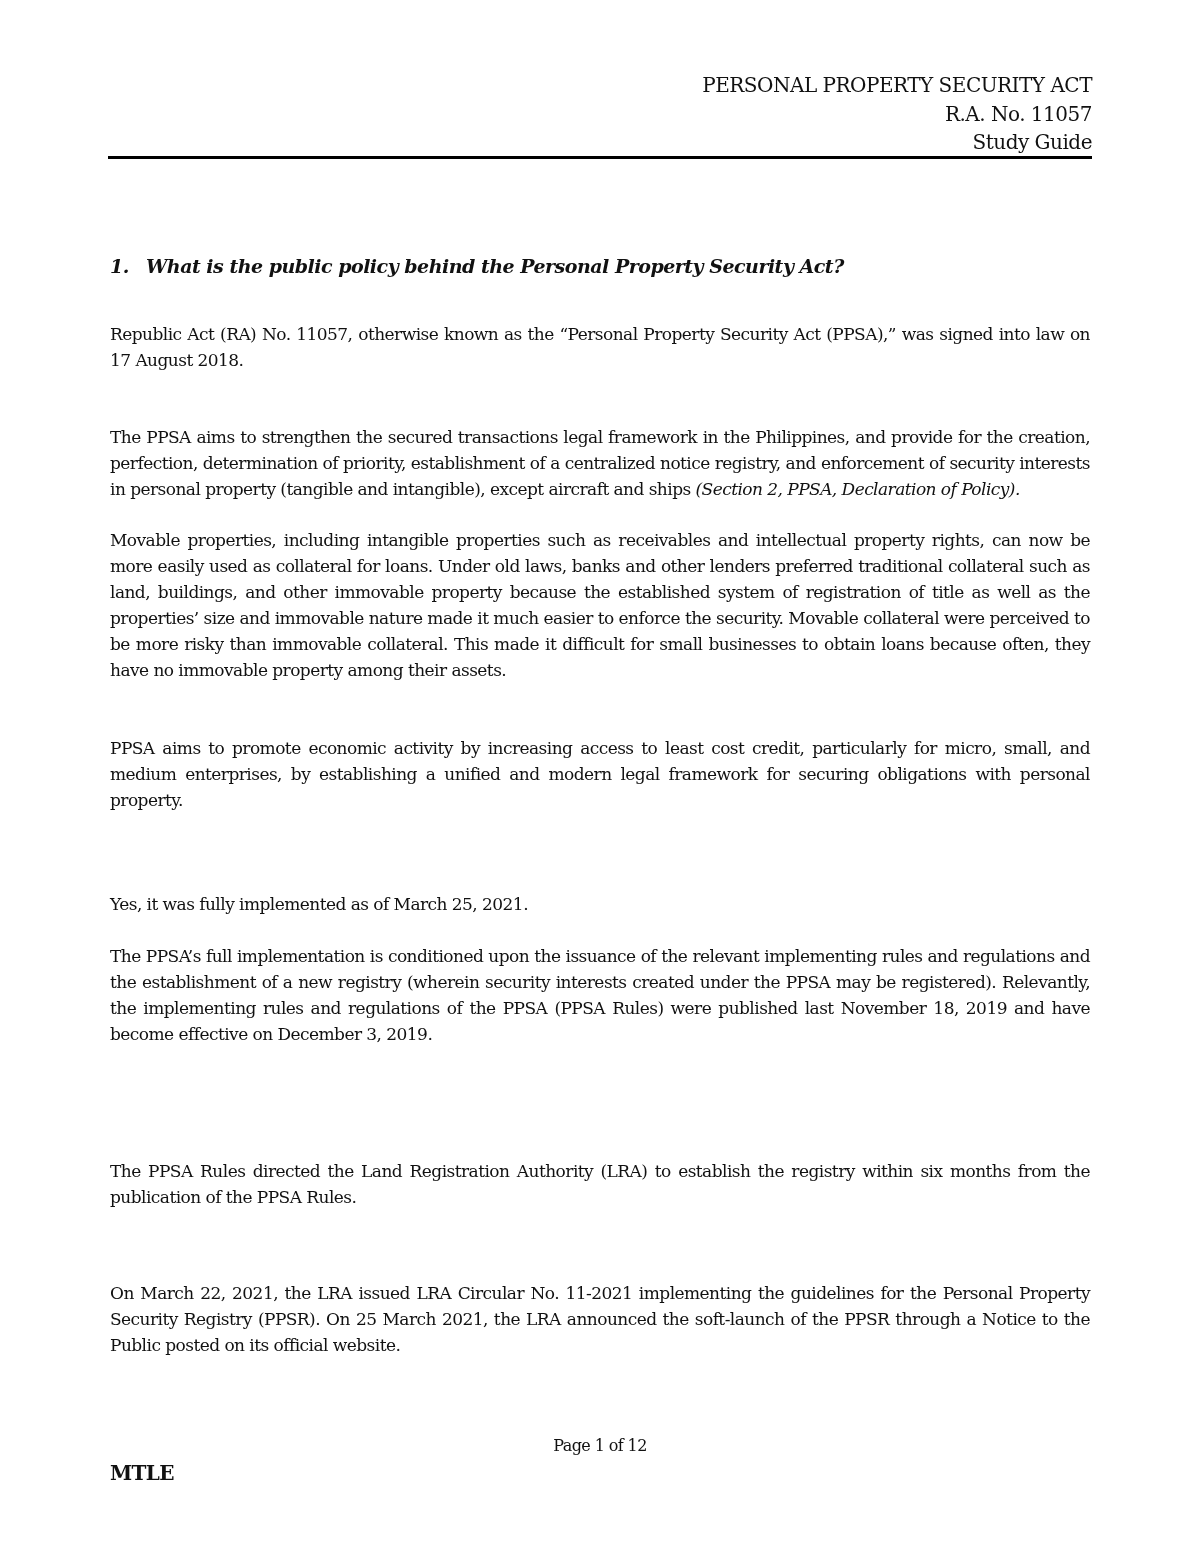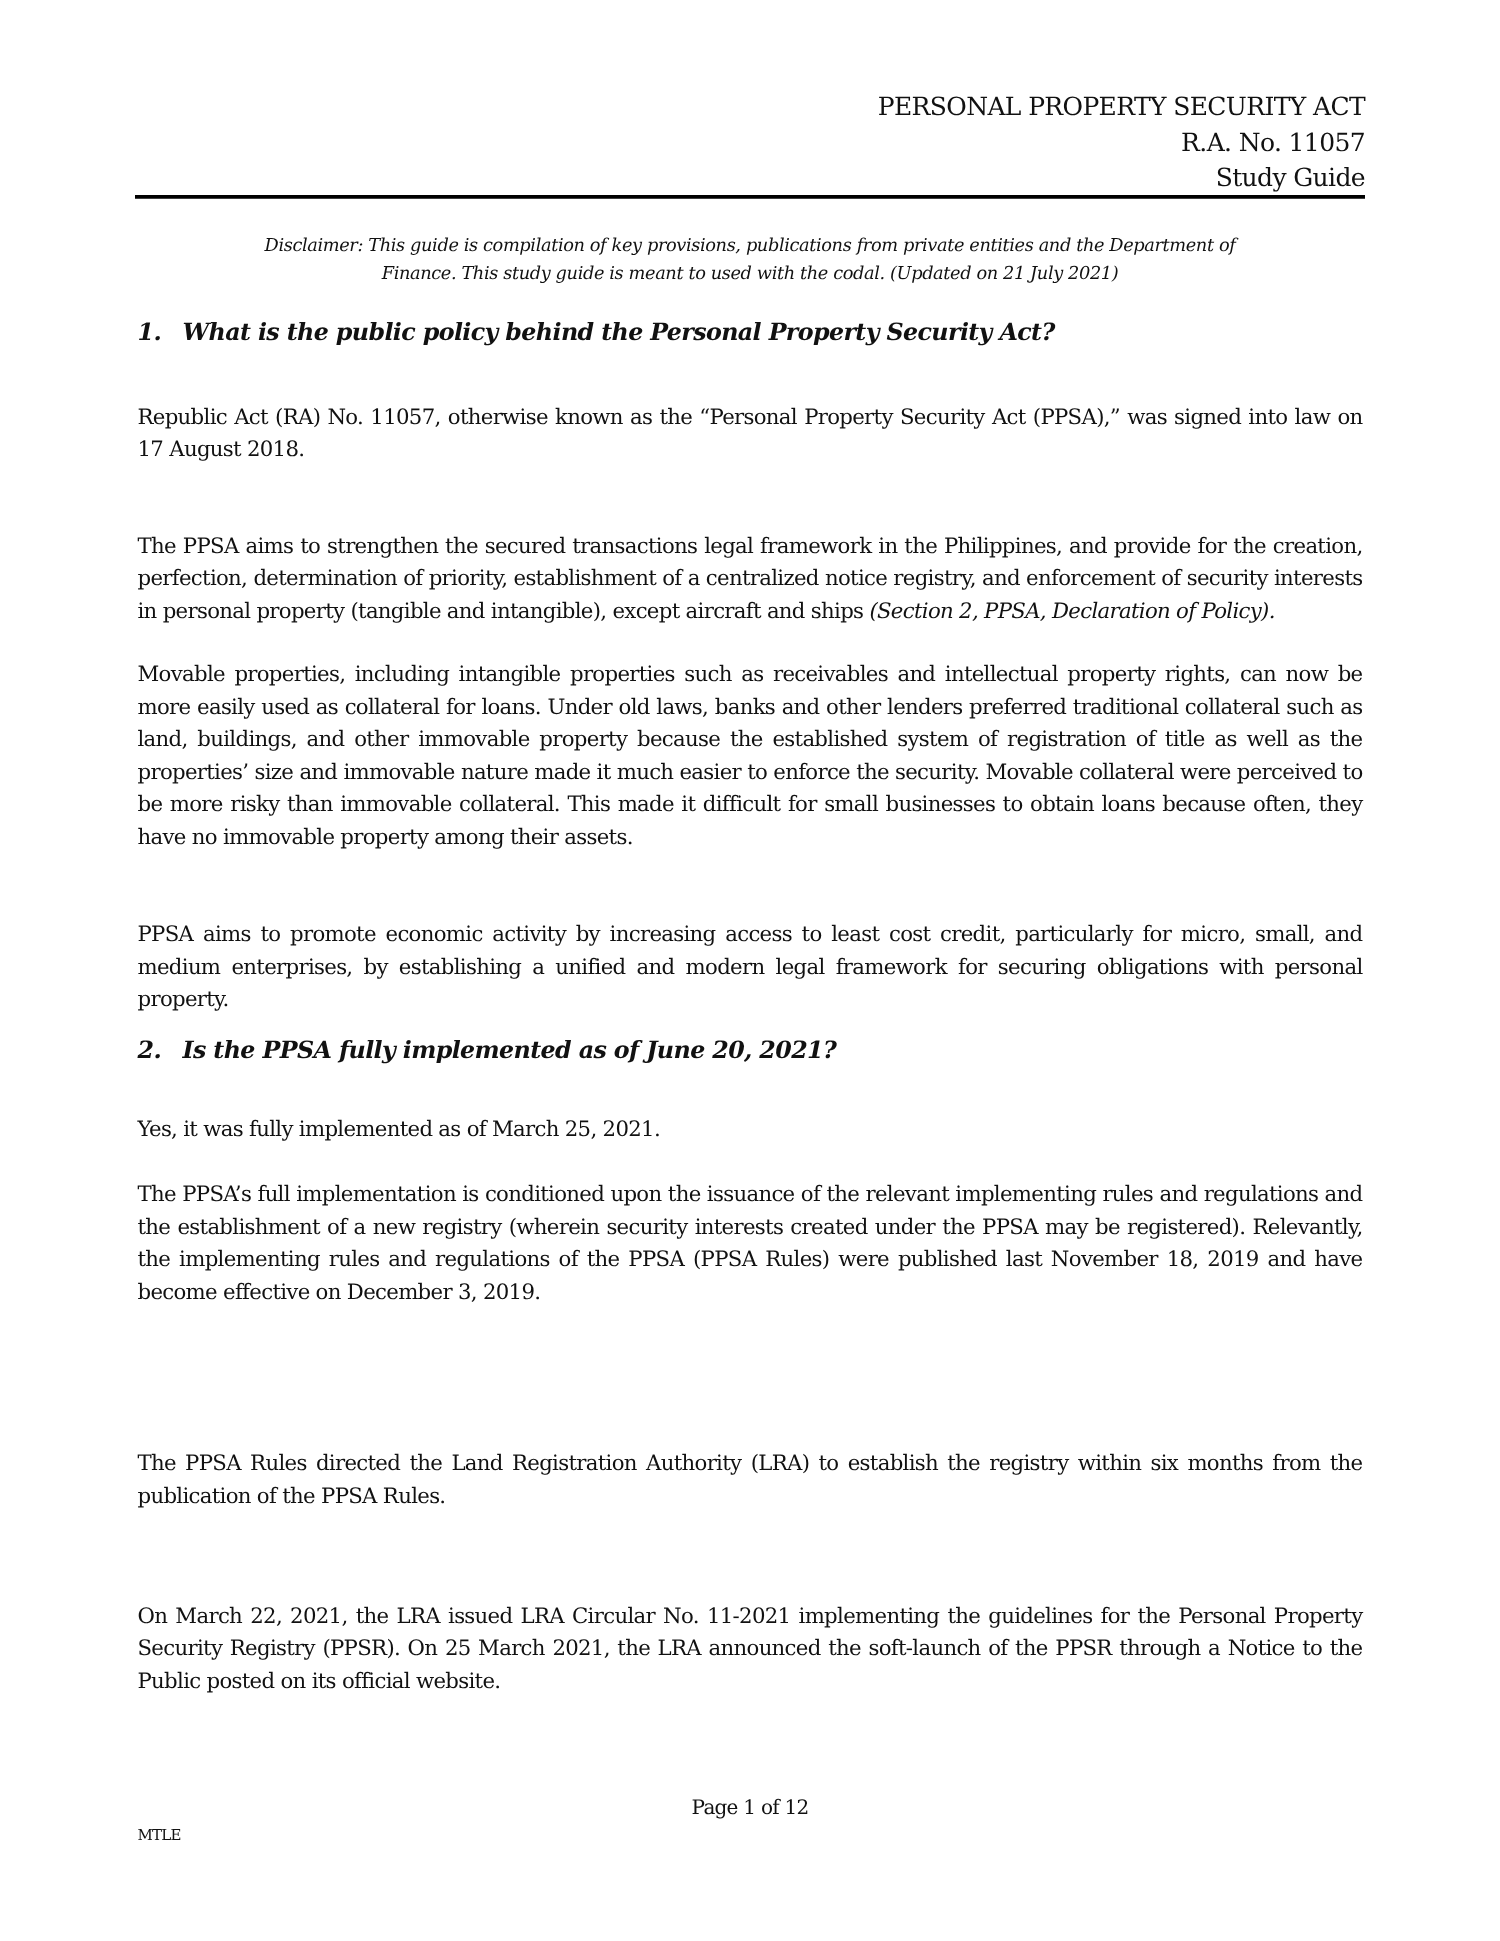"Disclaimer: This guide is compilation" div.disc { html: <div> <div>Disclaimer: This guide is compilation of key provisions, publications from private entities and the Department of</div> <div>Finance. This study guide is meant to used with the codal. (Updated on 21 July 2021)</div> </div> -> none }
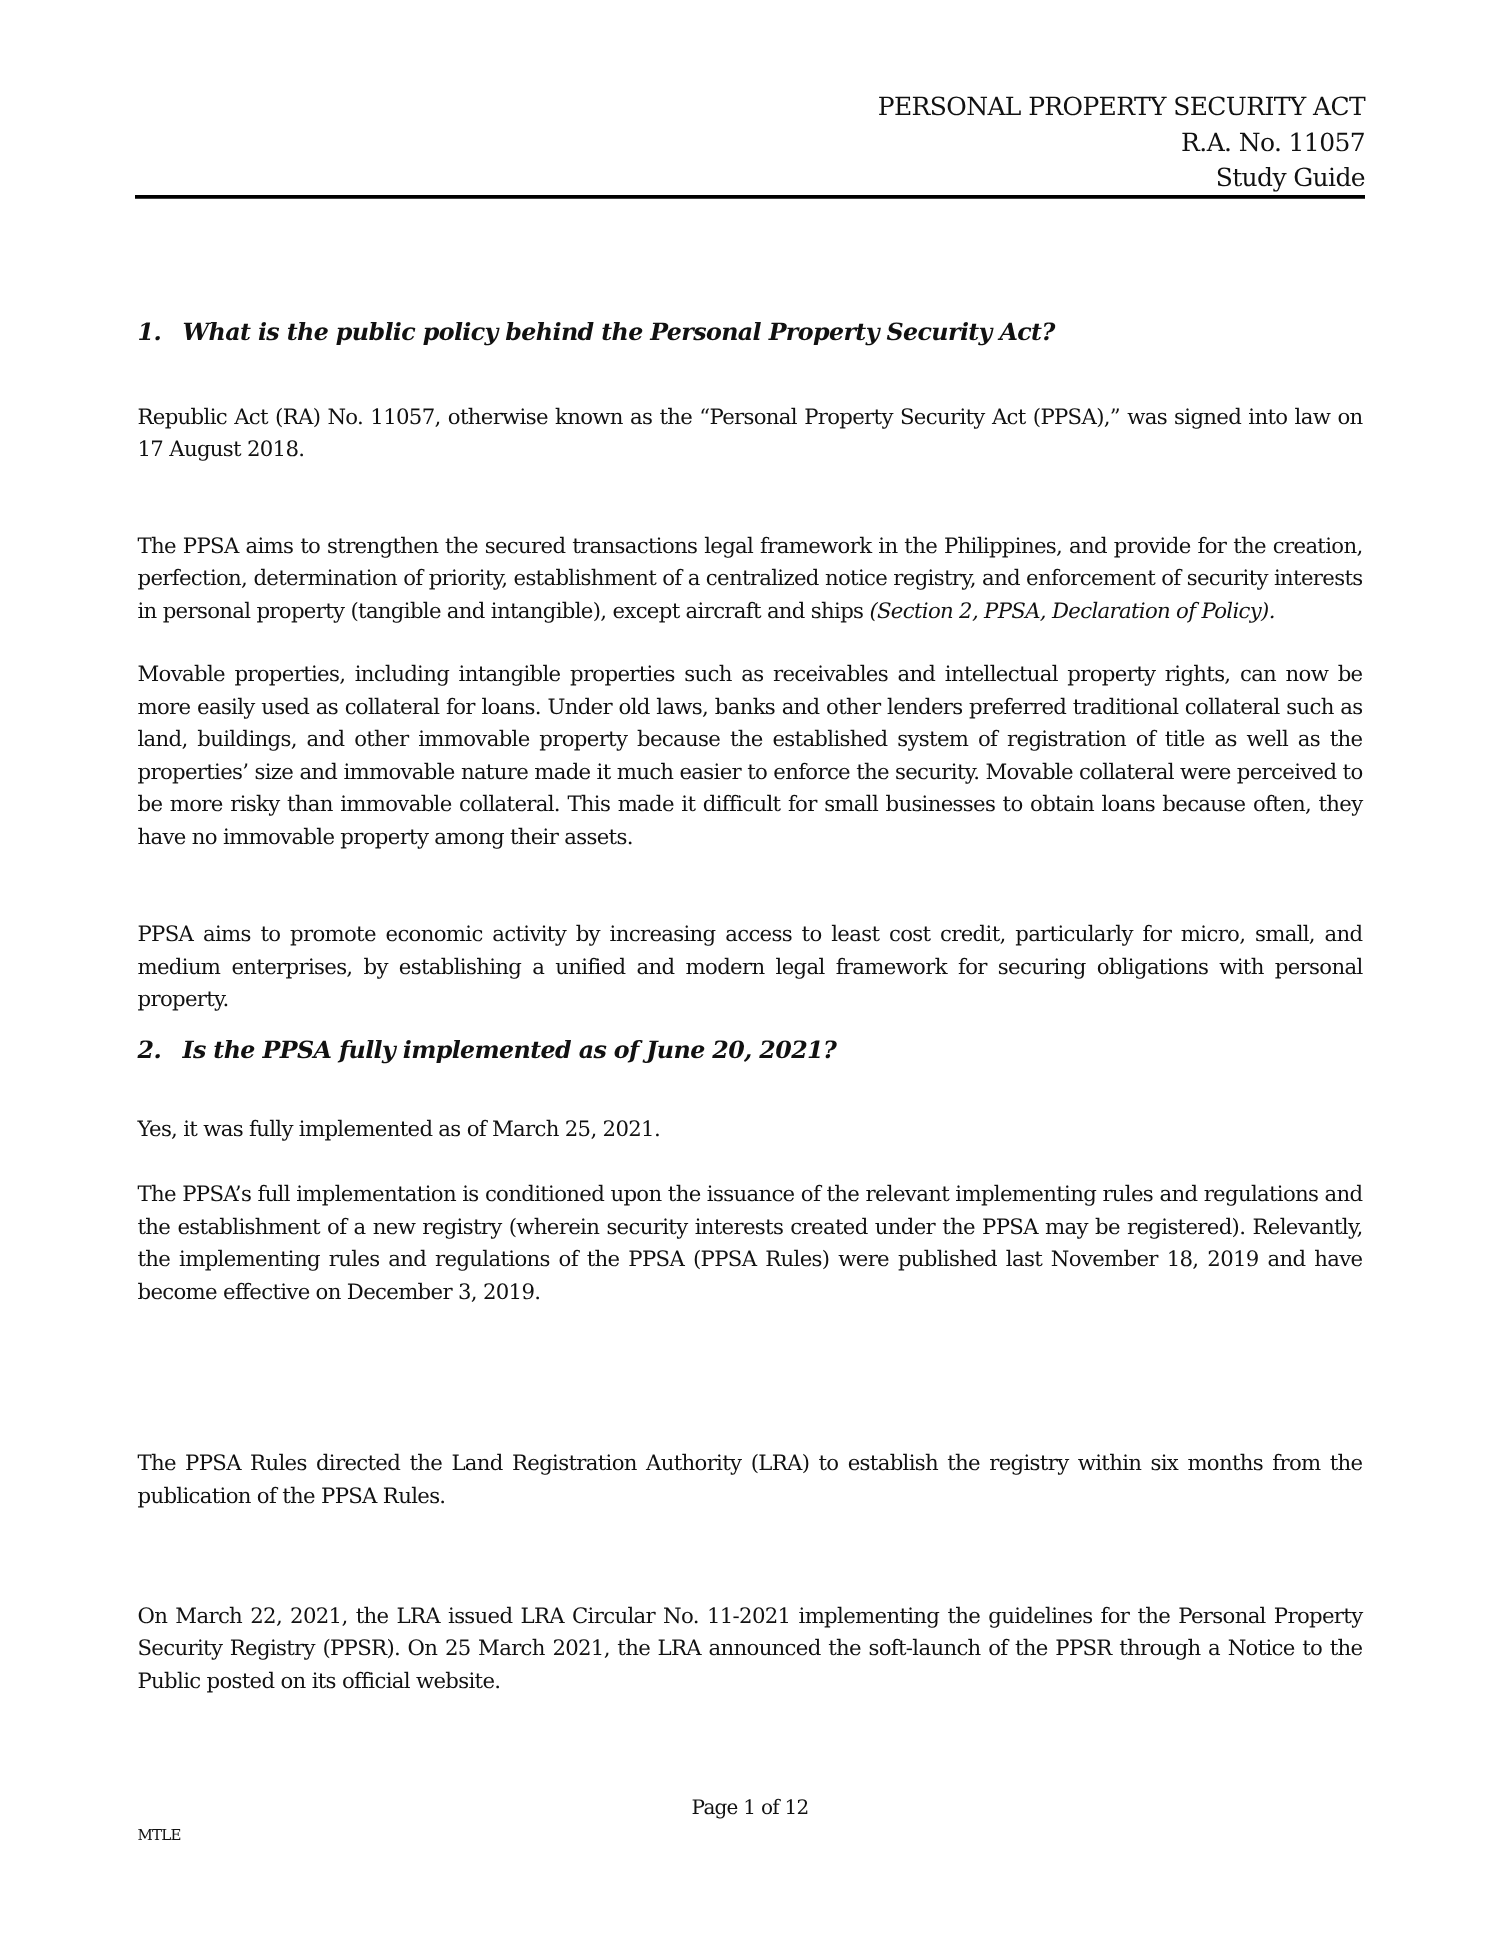"2. Is the PPSA fully" div.q { html: <div> <span>2.</span><span>Is the PPSA fully implemented as of June 20, 2021?</span> </div> -> none }
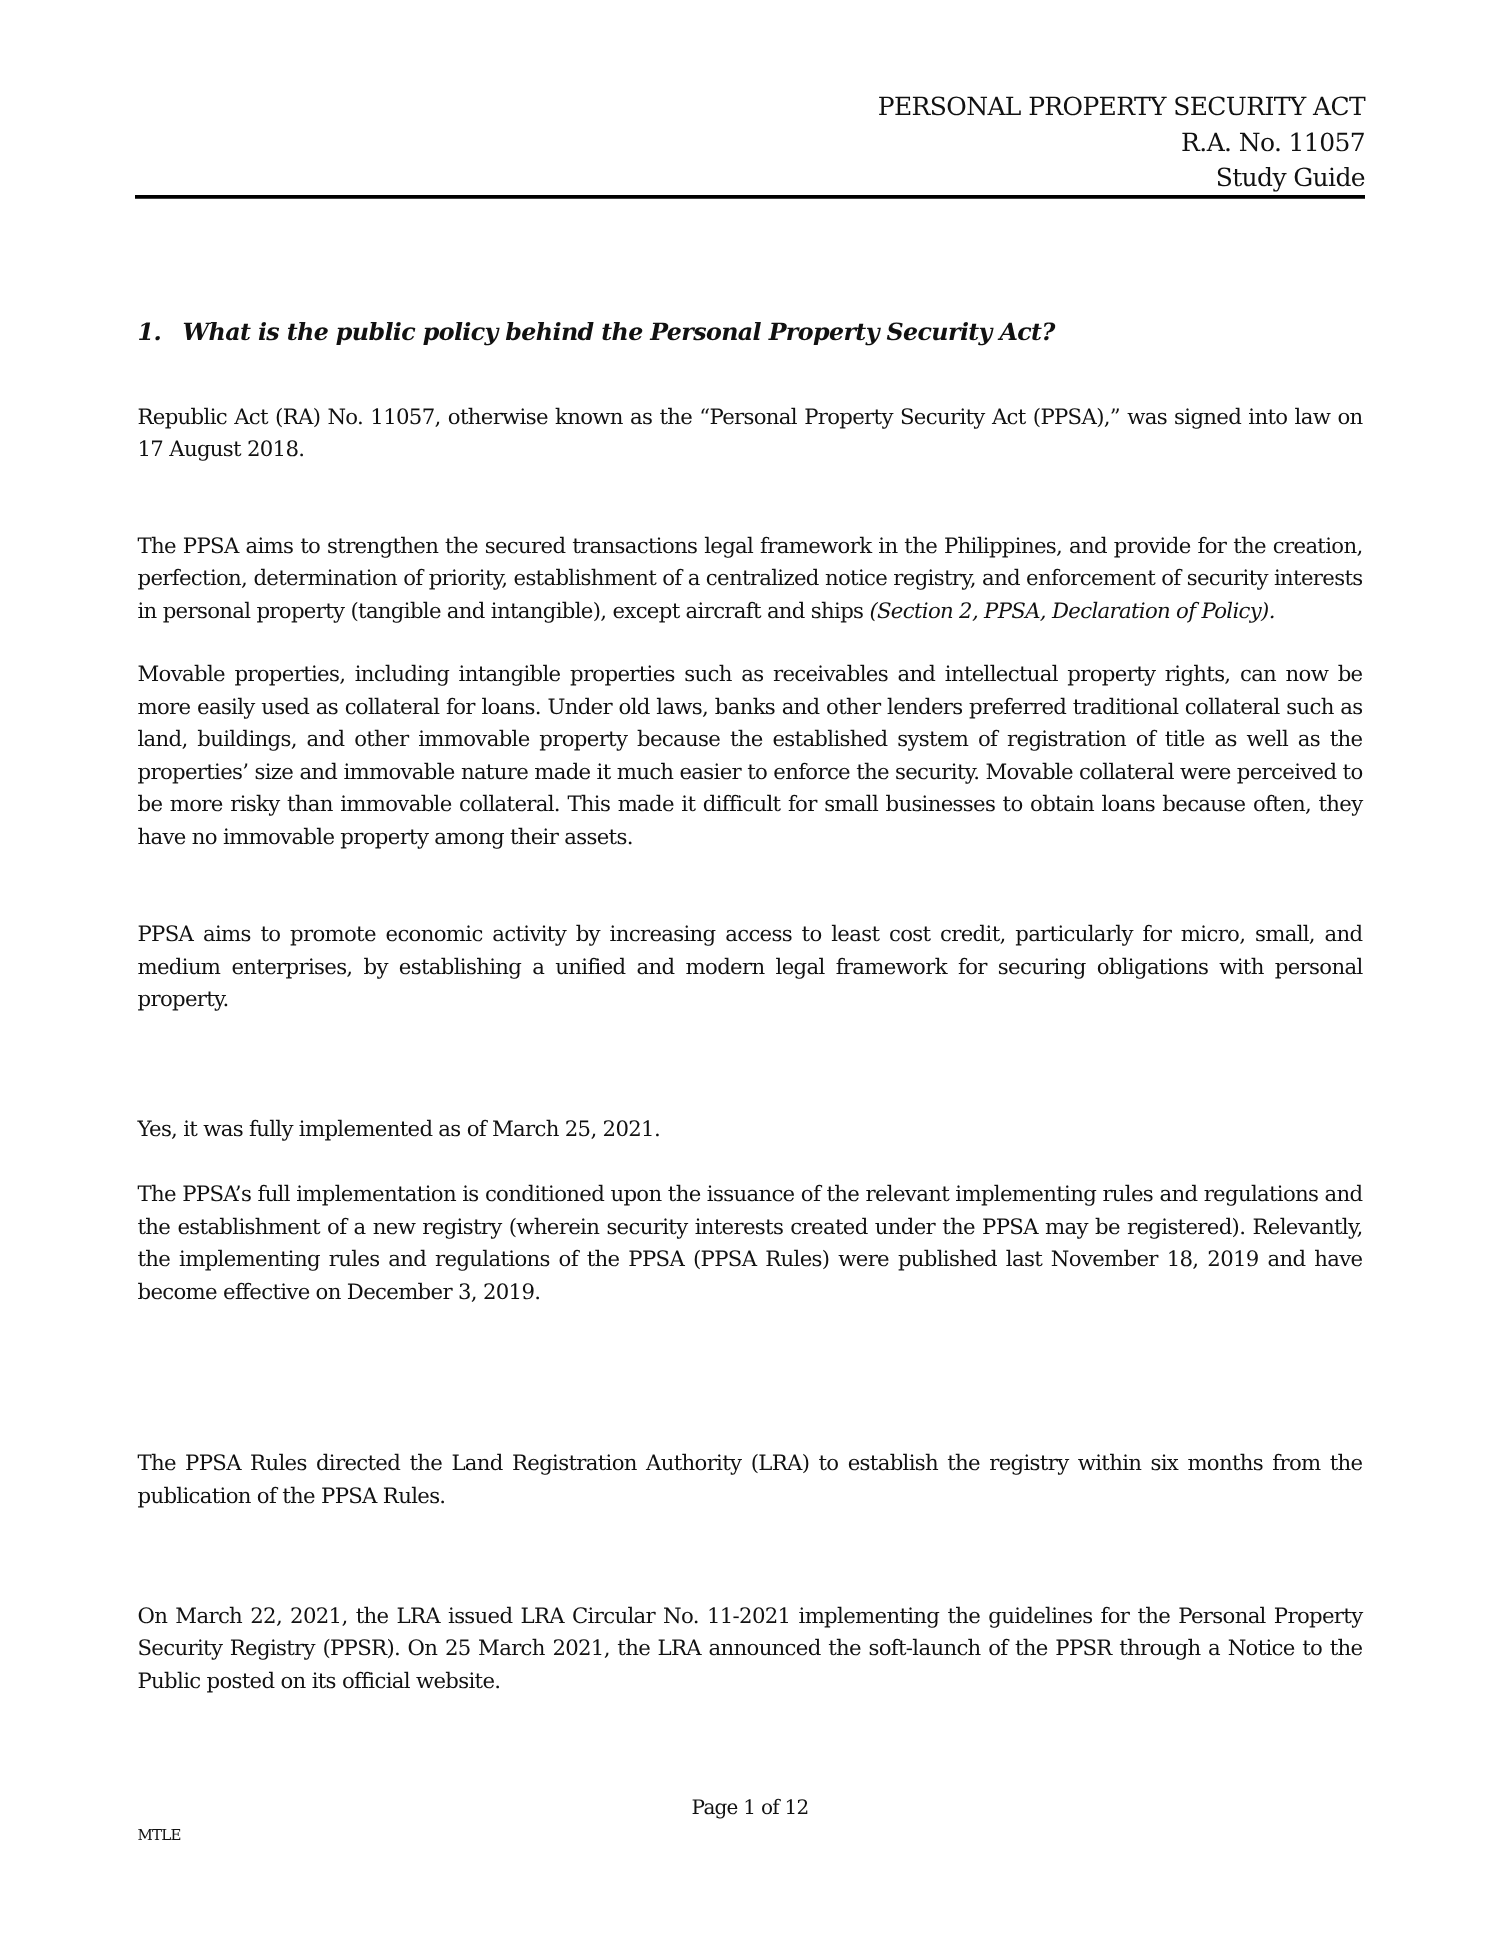"MTLE" .footer-left { font-size: 12px -> 20px; font-weight: none -> bold }
